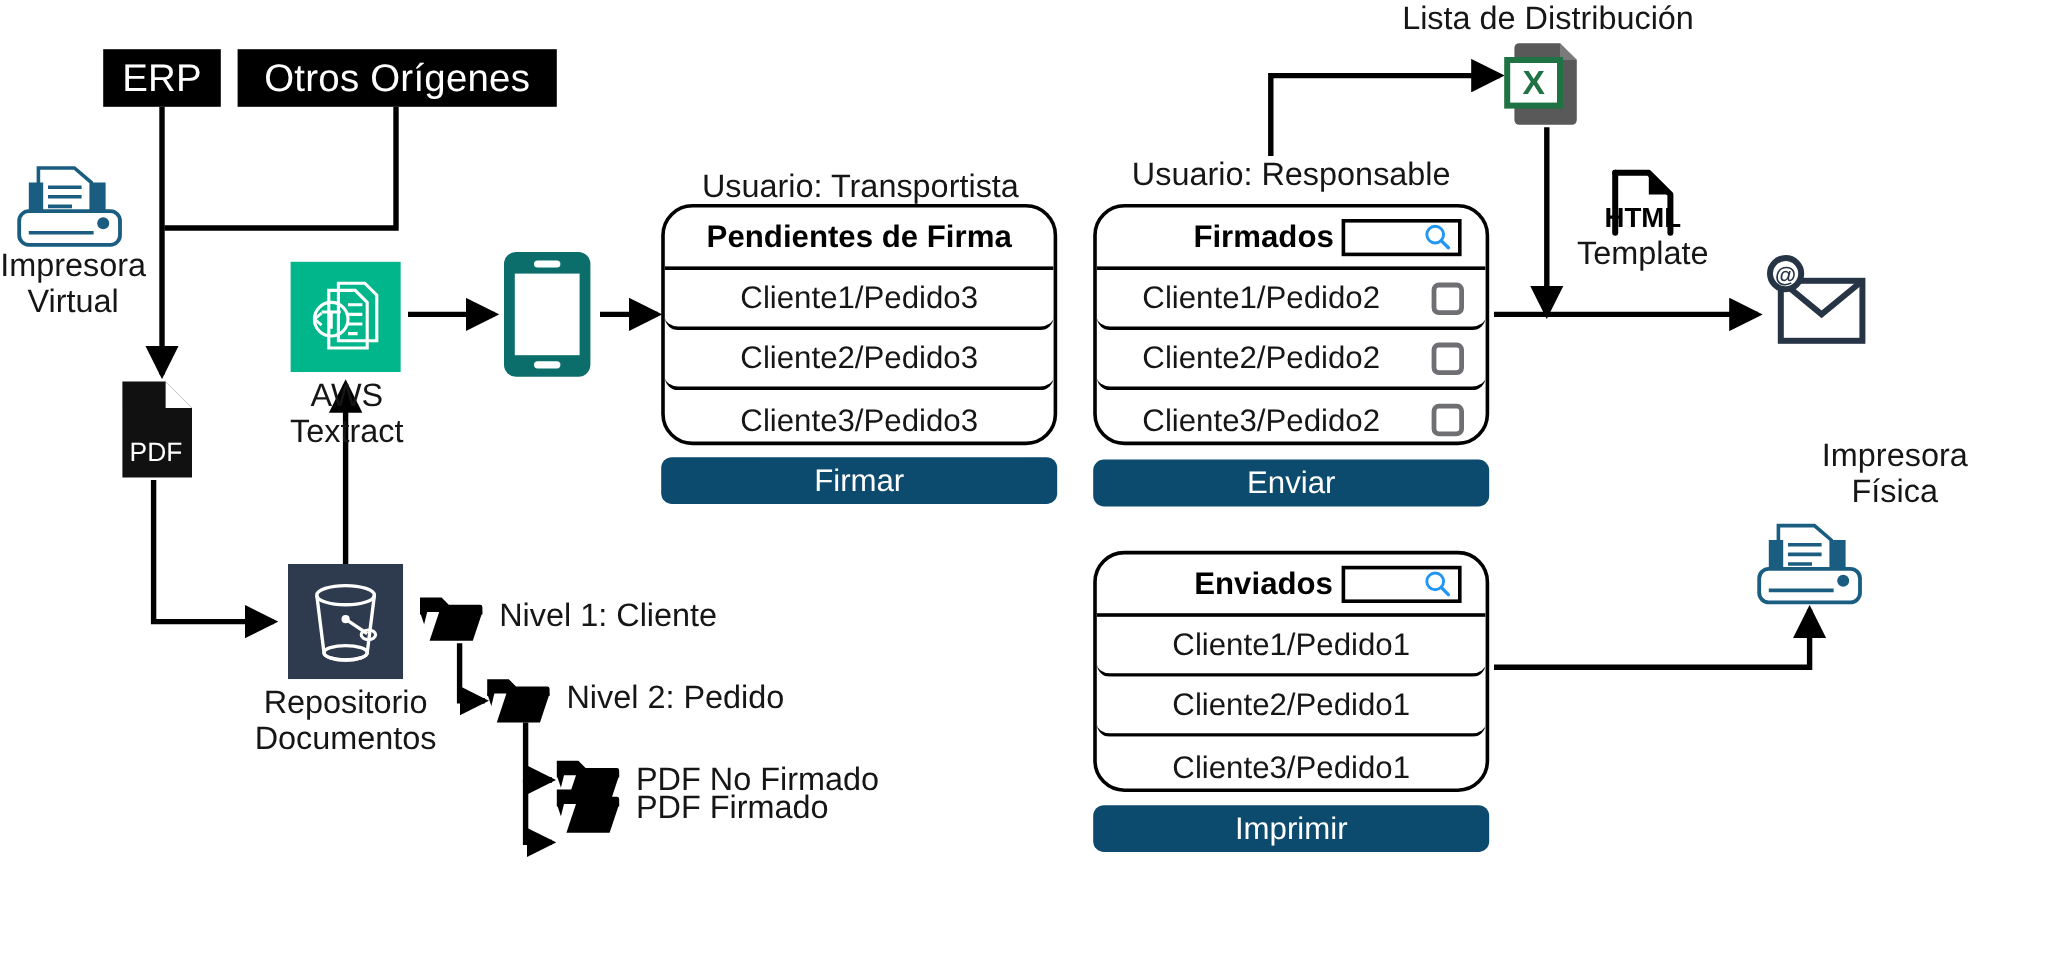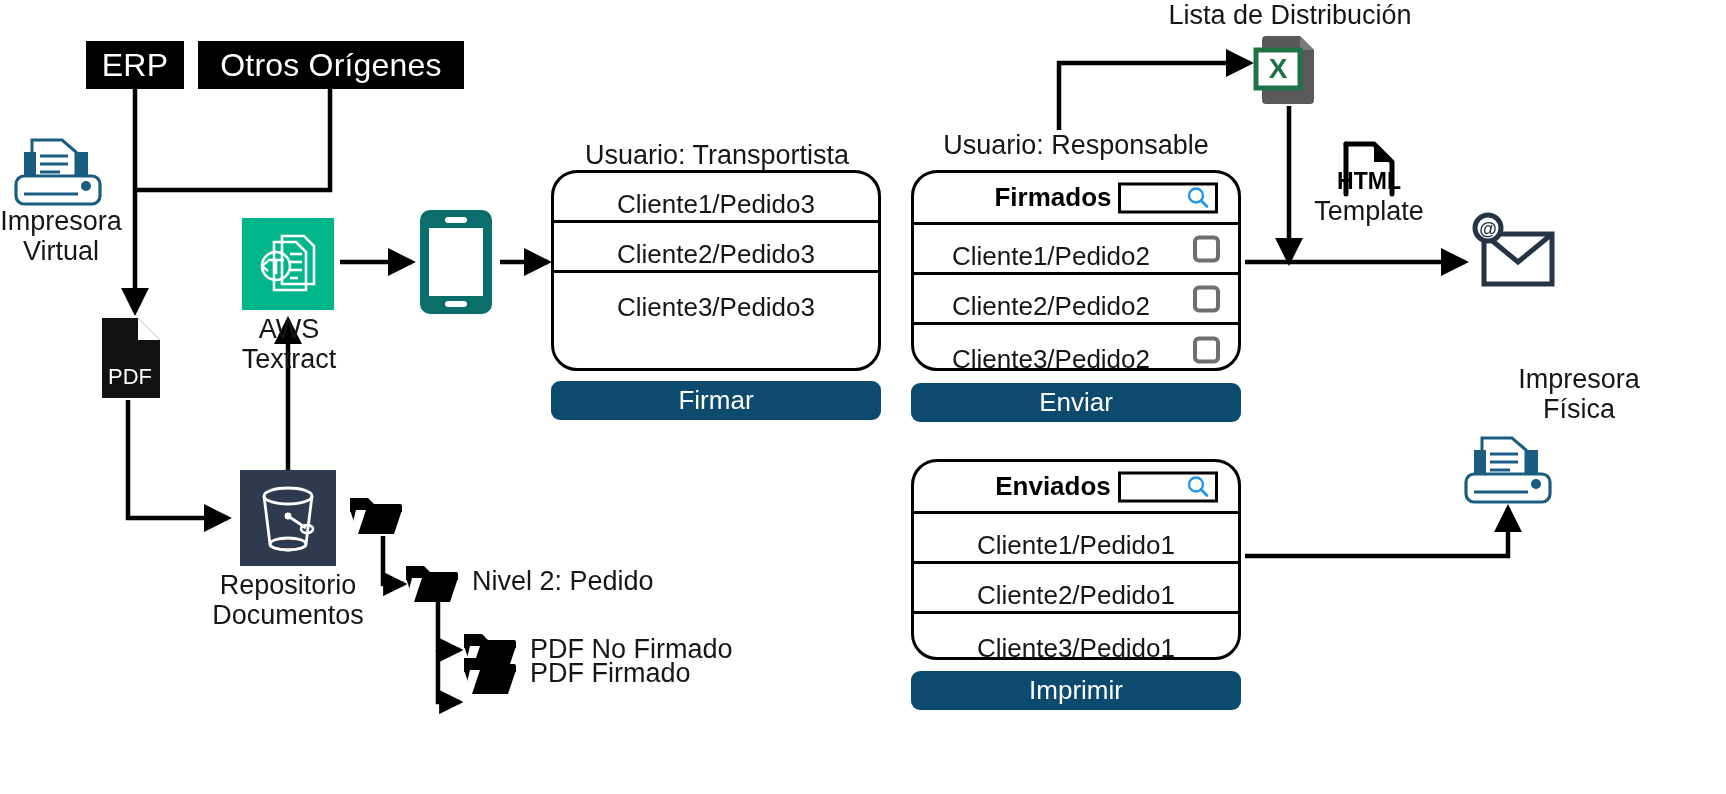"Pendientes de Firma" div.panel-head { html: none -> <div> <span>Pendientes de Firma</span> </div> }
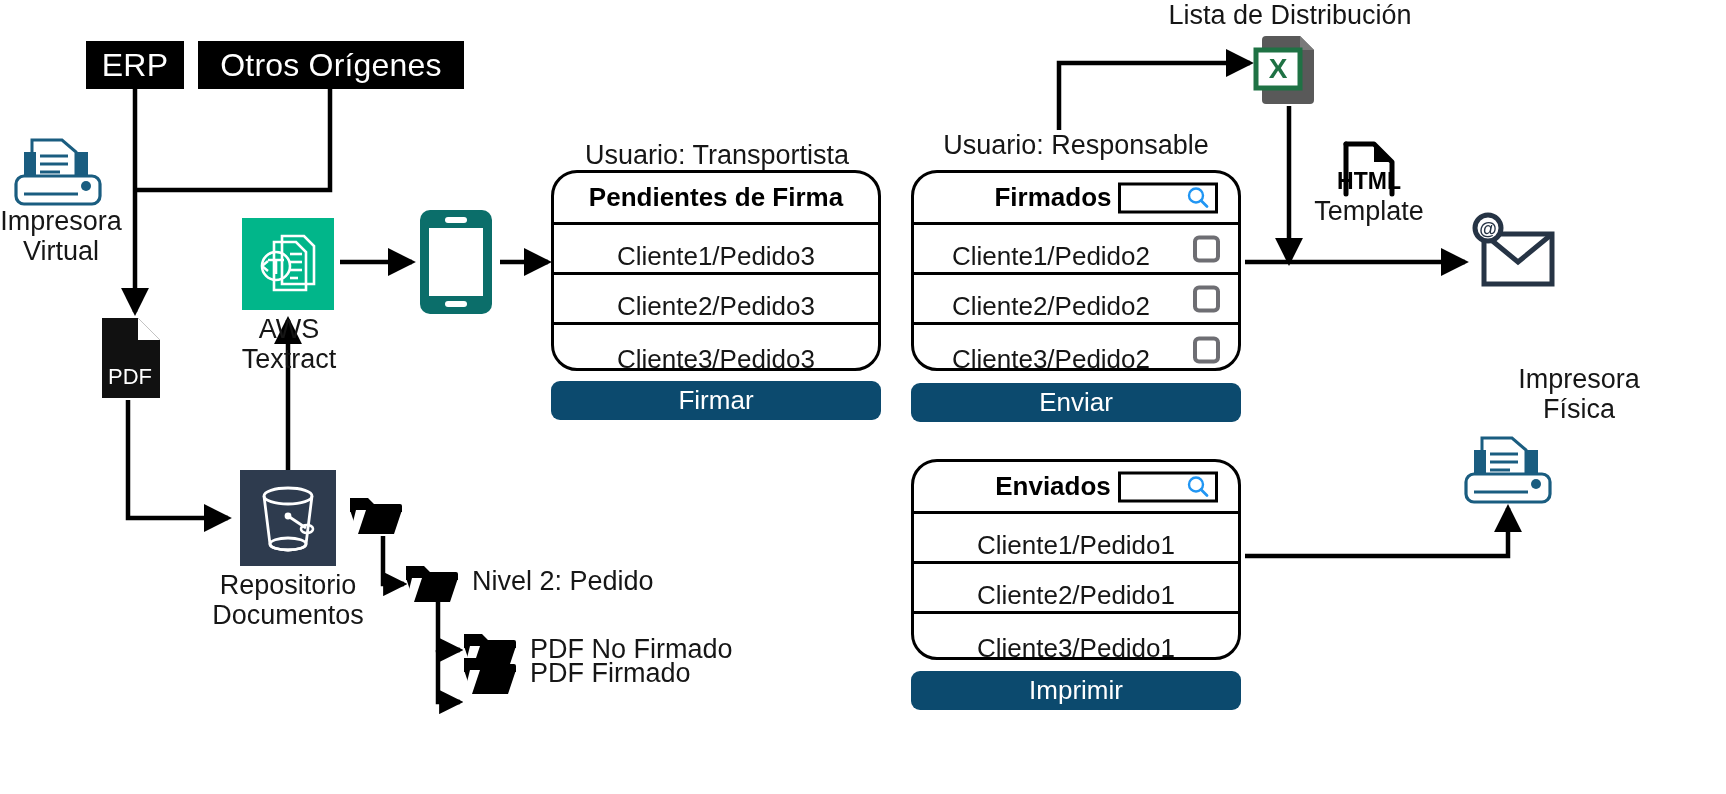"Cliente1/Pedido3" .panel-row { align-items: flex-end -> center; border-radius: none -> 11px }
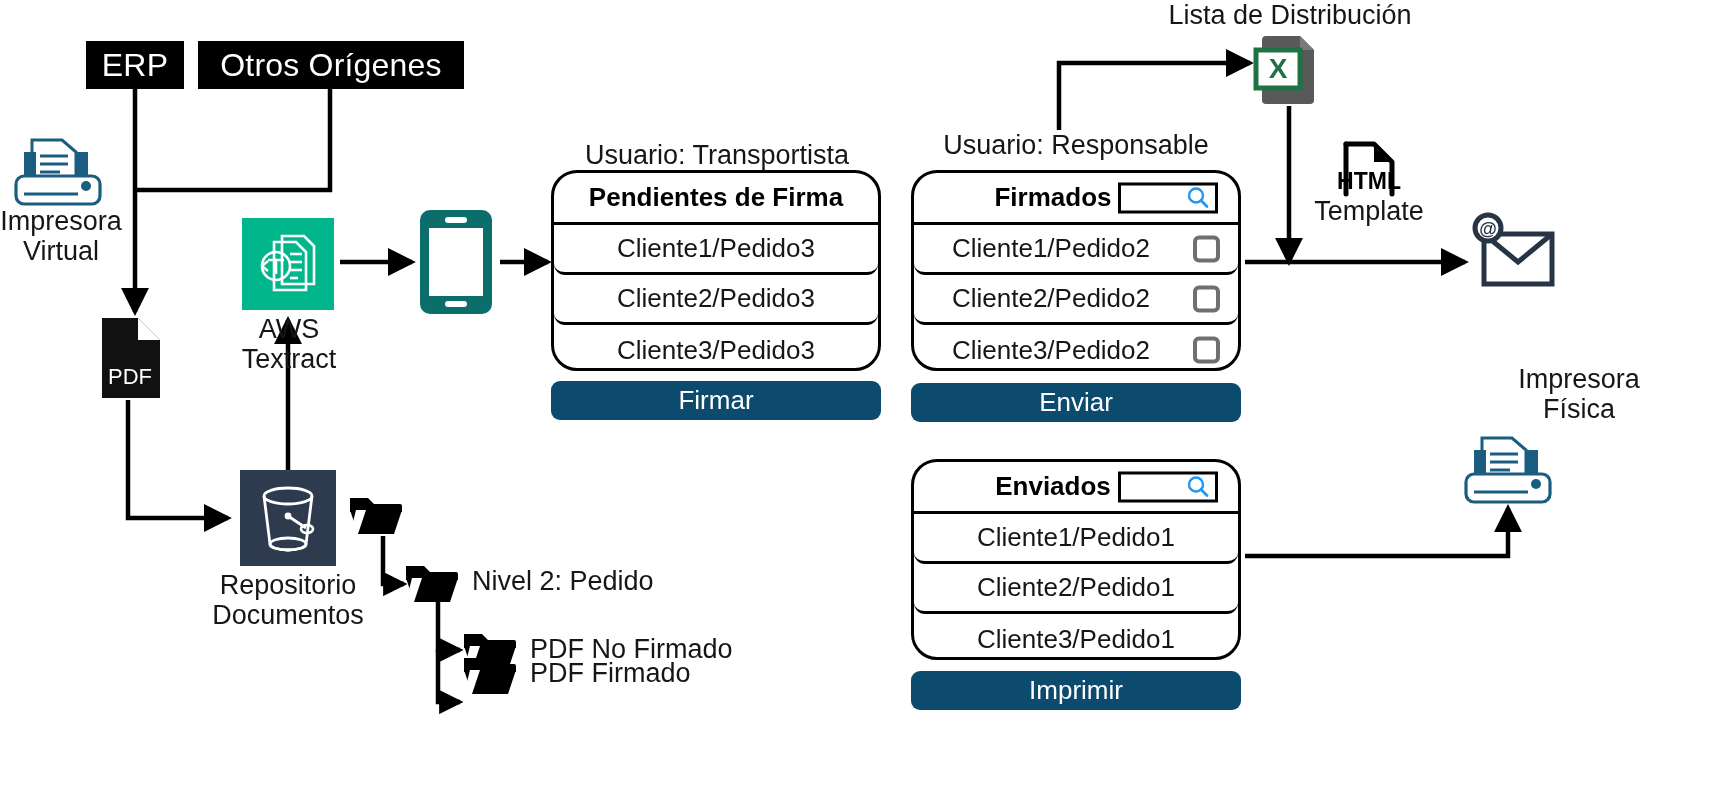"Nivel 1: Cliente" span.flabel { html: none -> <span>Nivel 1: Cliente</span> }
